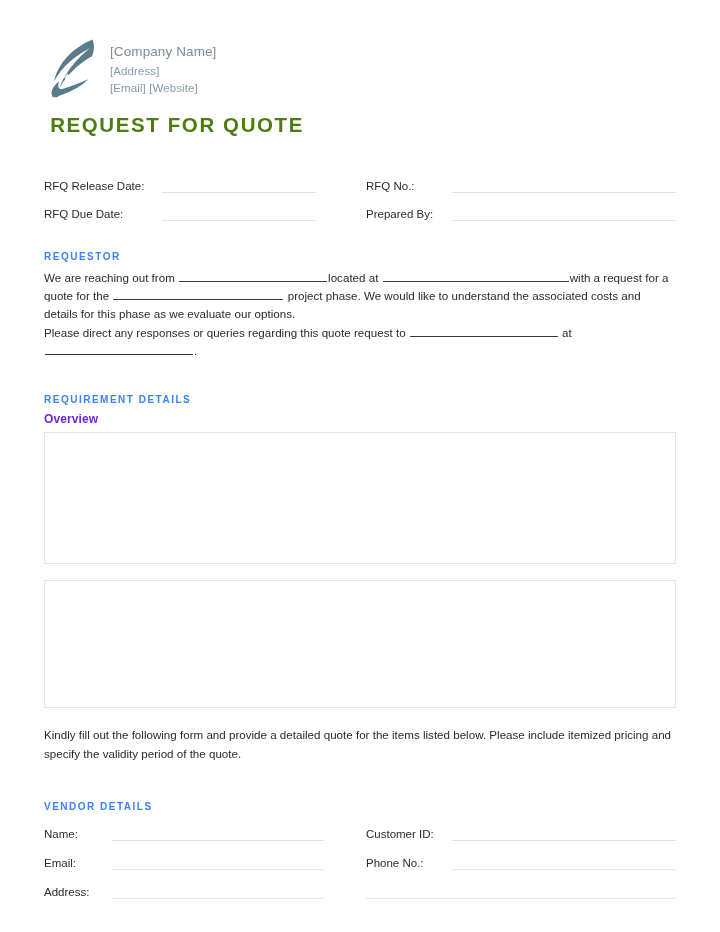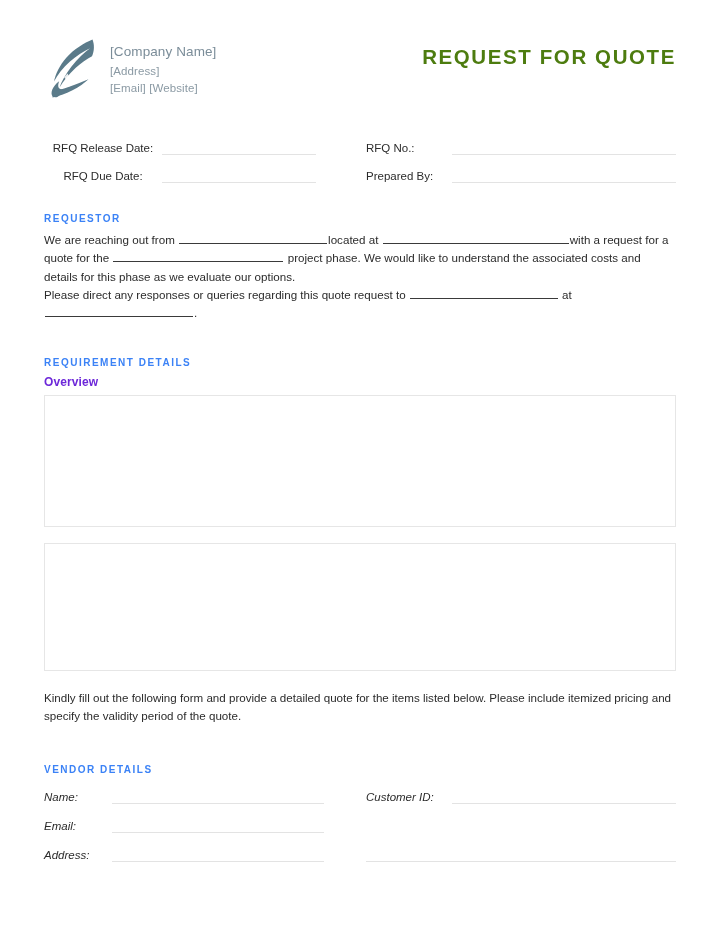"[Company Name]" .header { flex-direction: none -> column }
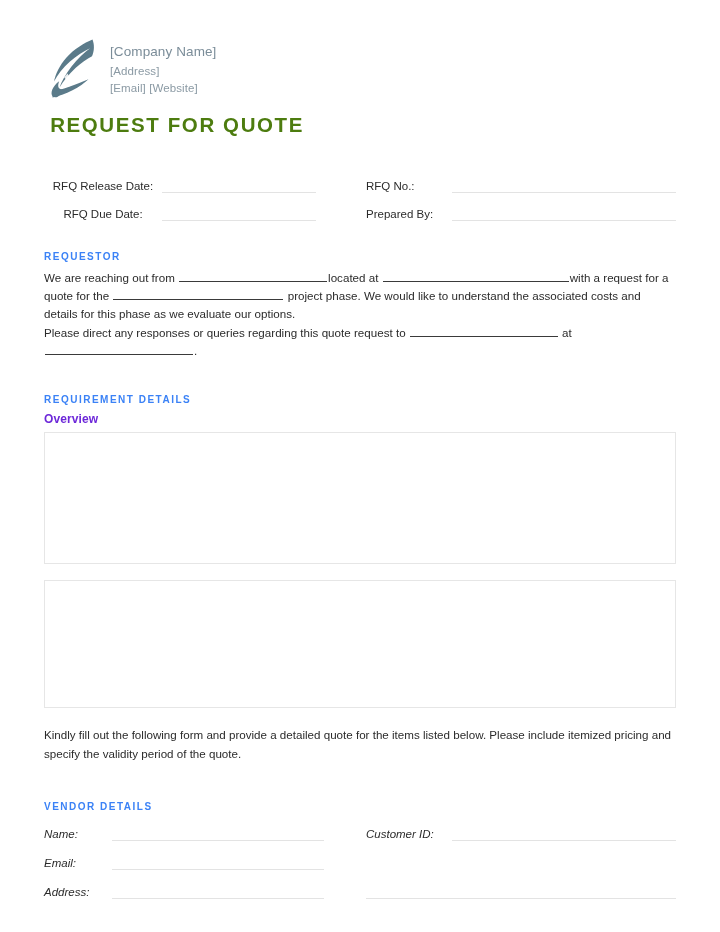"RFQ Release Date:" .meta-cell.left { text-align: center -> none }
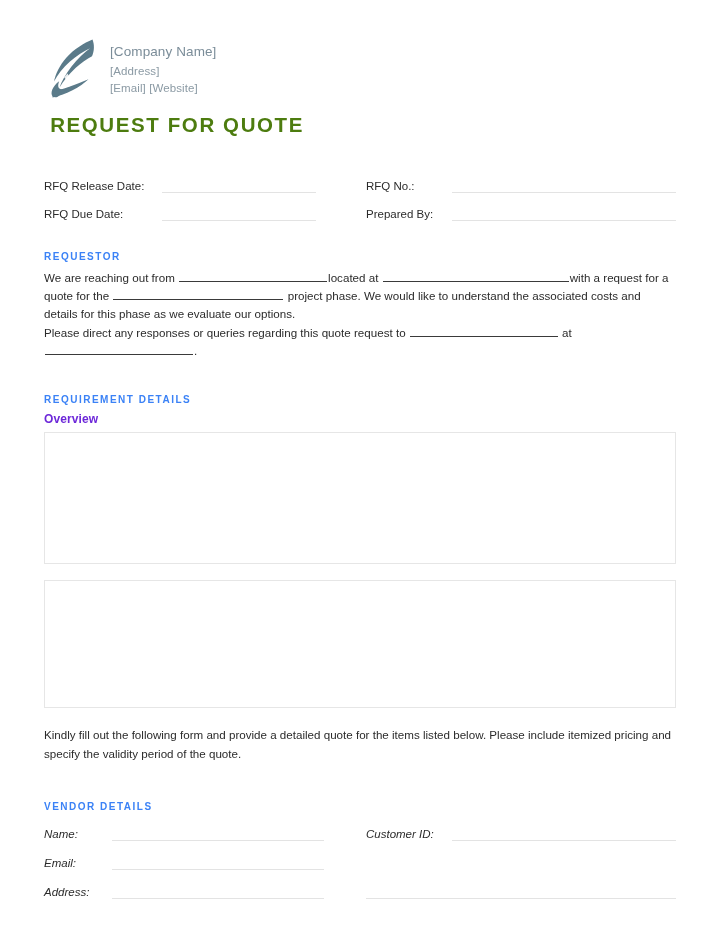"Name:" .v-row { font-style: italic -> none }
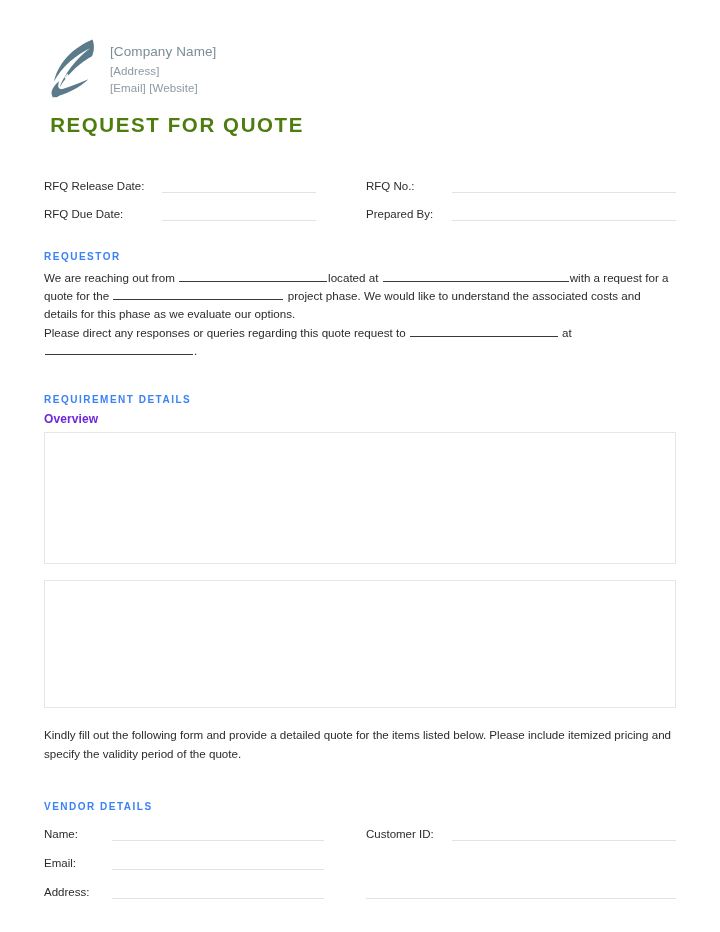"Phone No.:" div.v-cell { html: none -> <div> <span>Phone No.:</span> <span></span> </div> }
